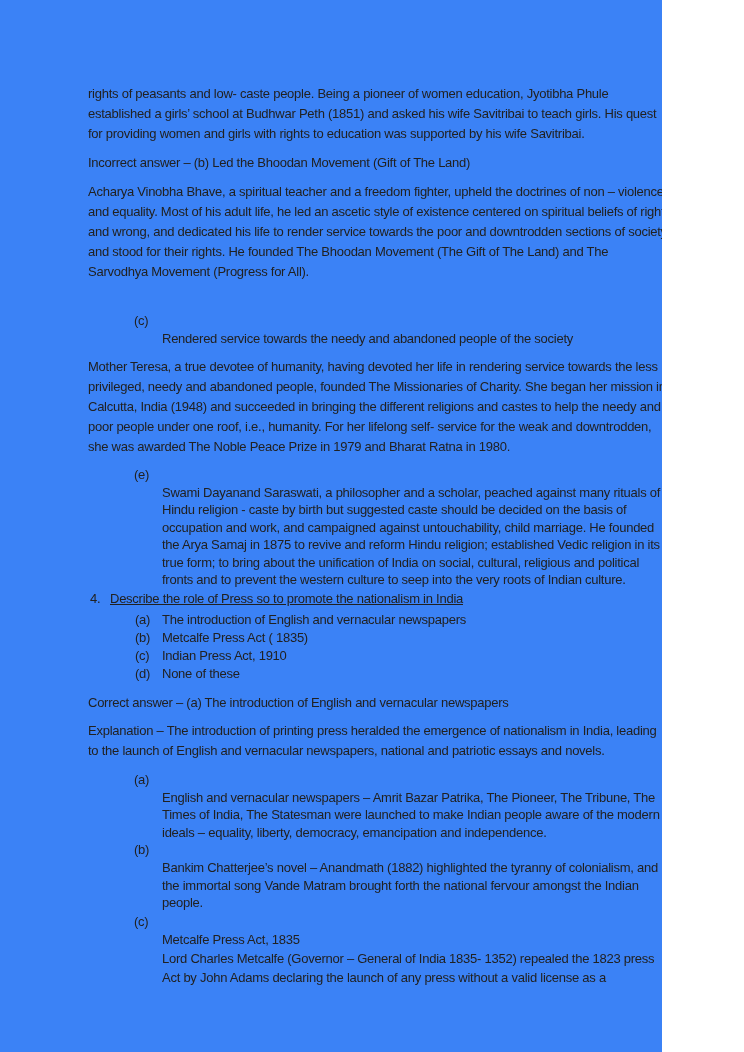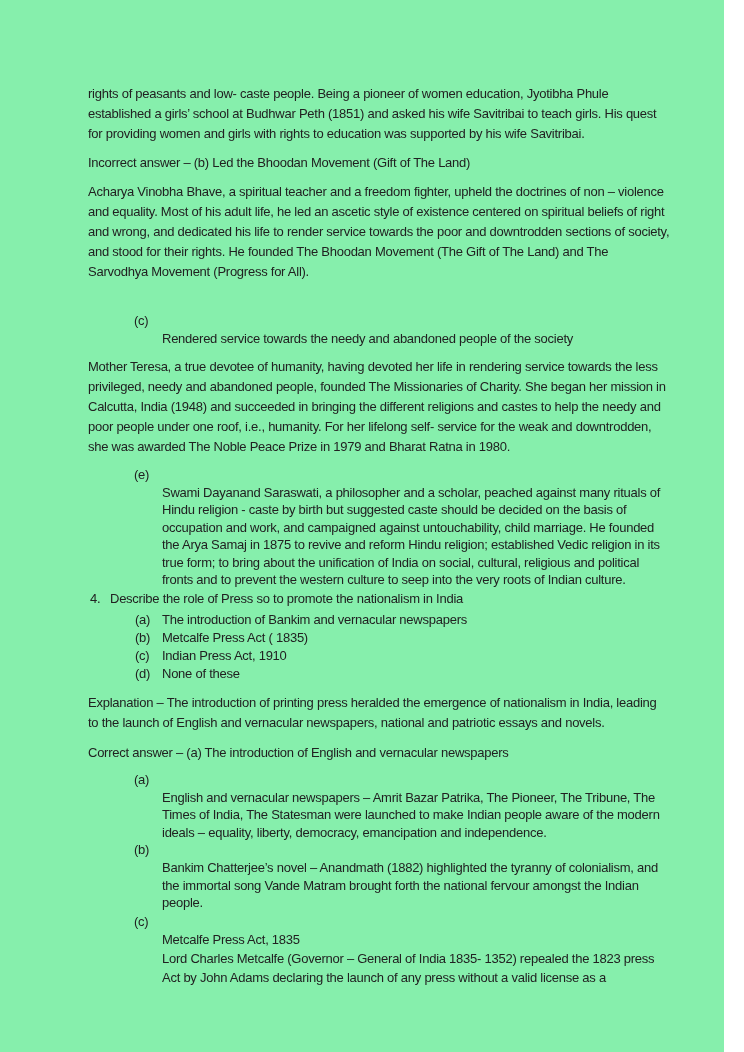"rights of peasants and low-" .page { background: #86efac -> #3b82f6; width: 724px -> 662px }
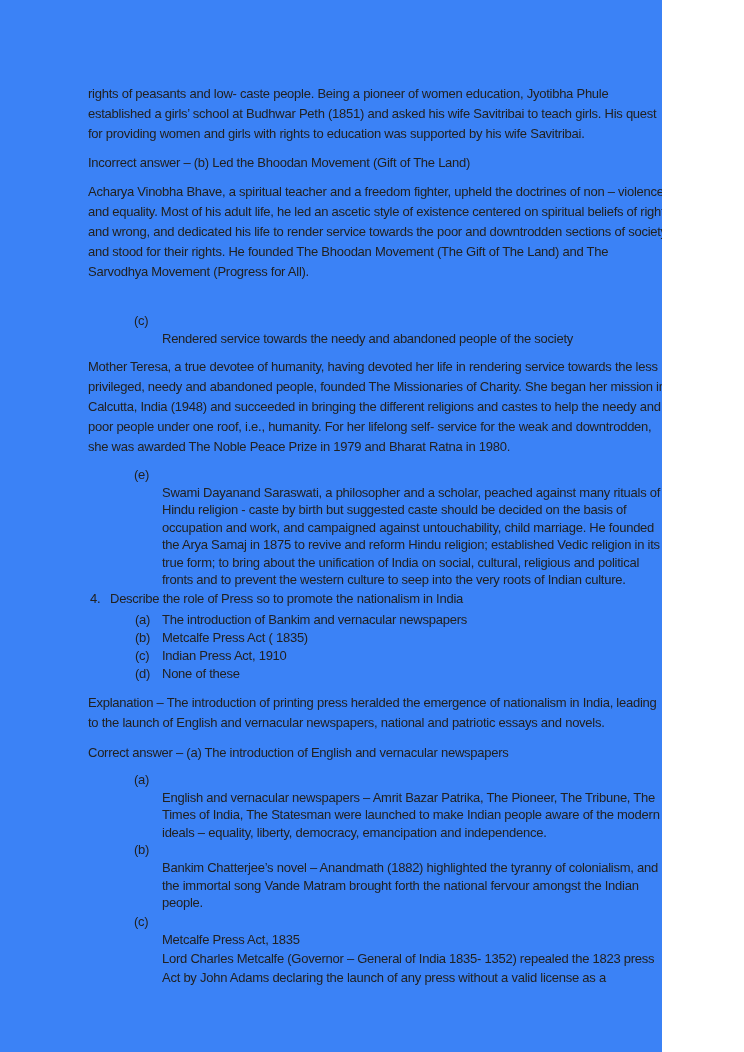"Describe the role of Press" .q-text { text-decoration: none -> underline }
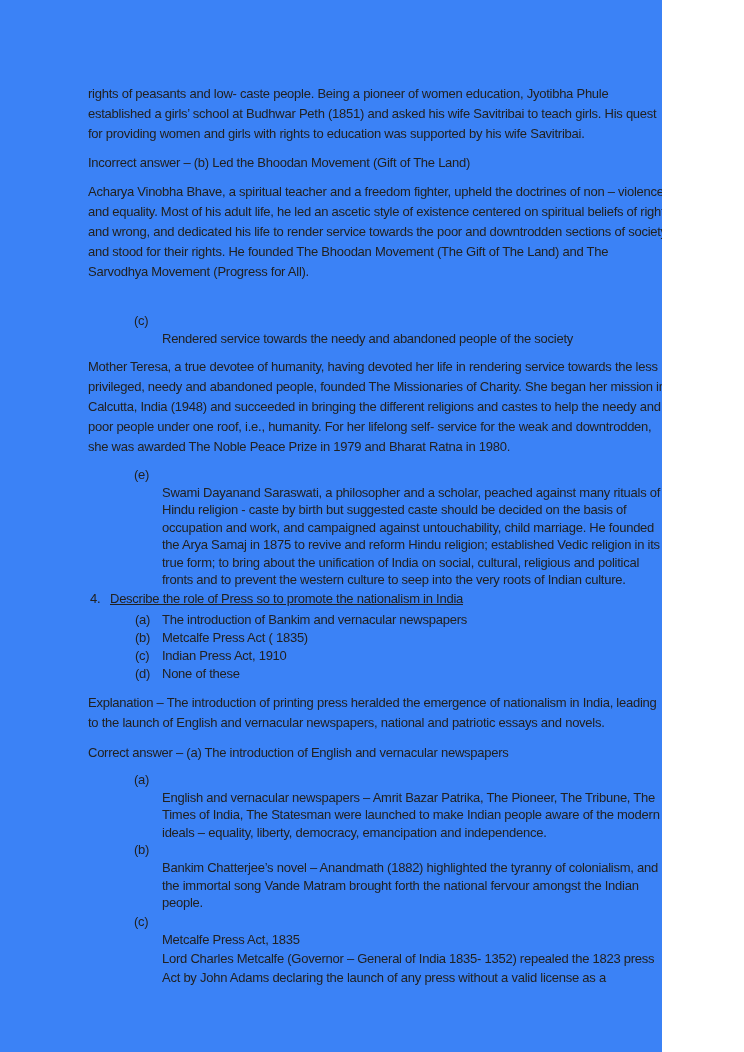"The introduction of Bankim and" span.option-text { text: Bankim -> English }
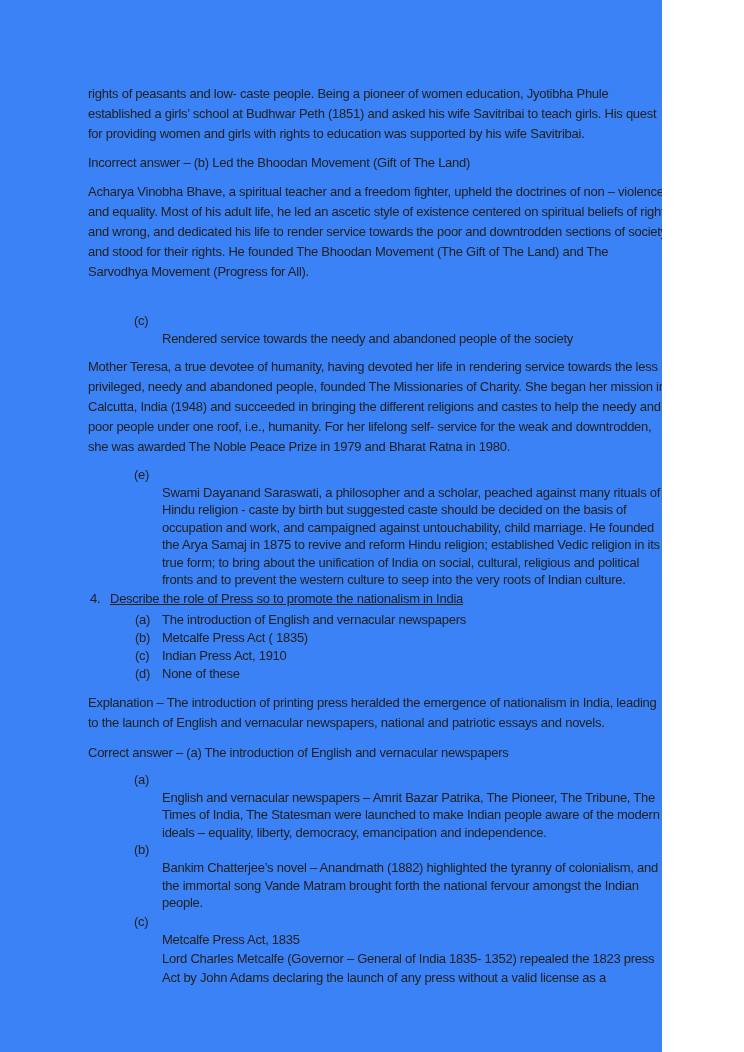"Explanation – The introduction of" p.para { order: before "Correct answer – (a) The" -> after "Correct answer – (a) The" }
